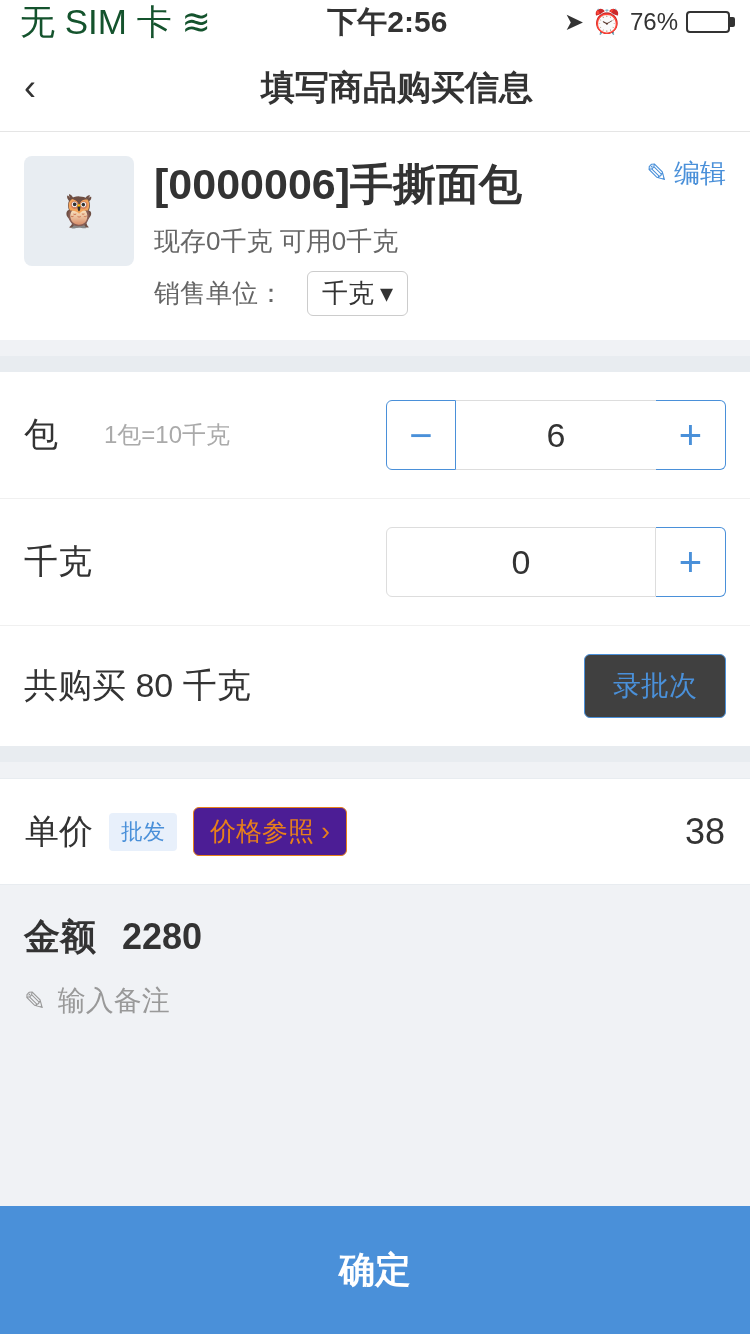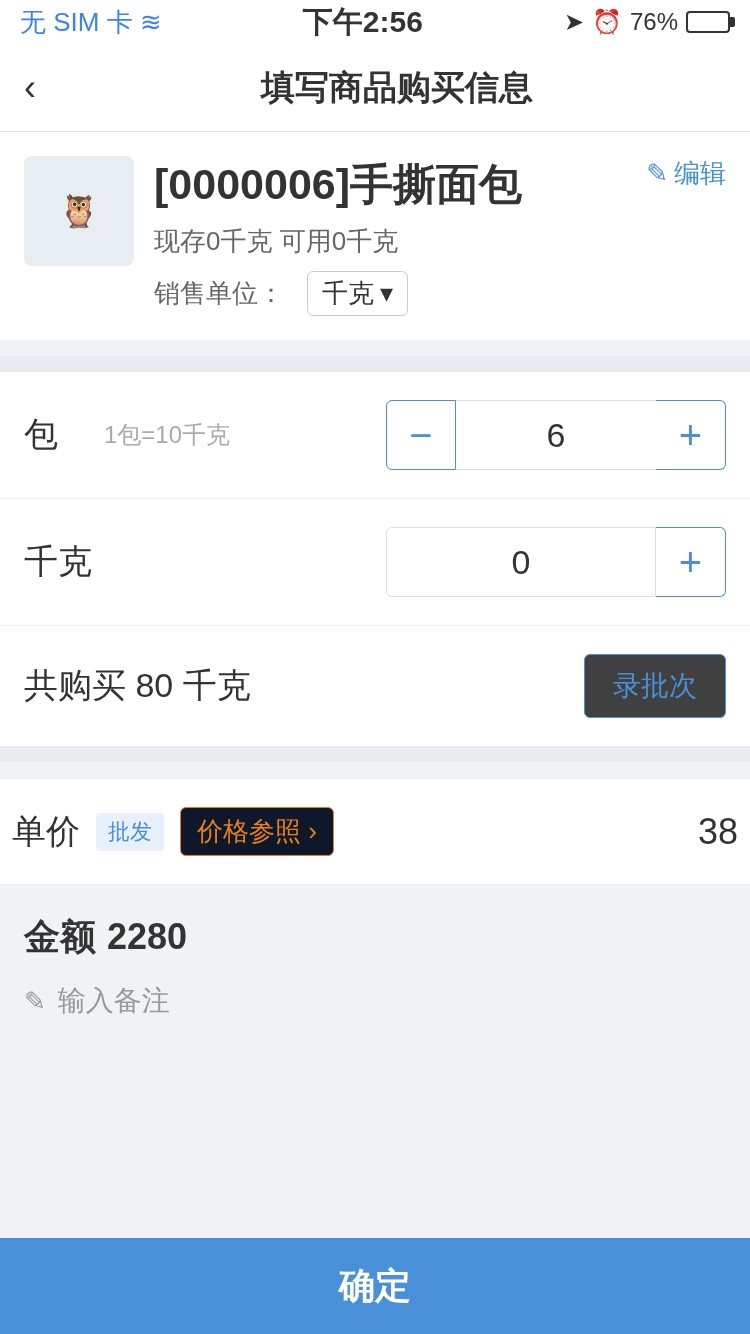"无 SIM 卡 ≋" .status-left { color: #3b82f6 -> #14532d; font-size: 26px -> 35px }
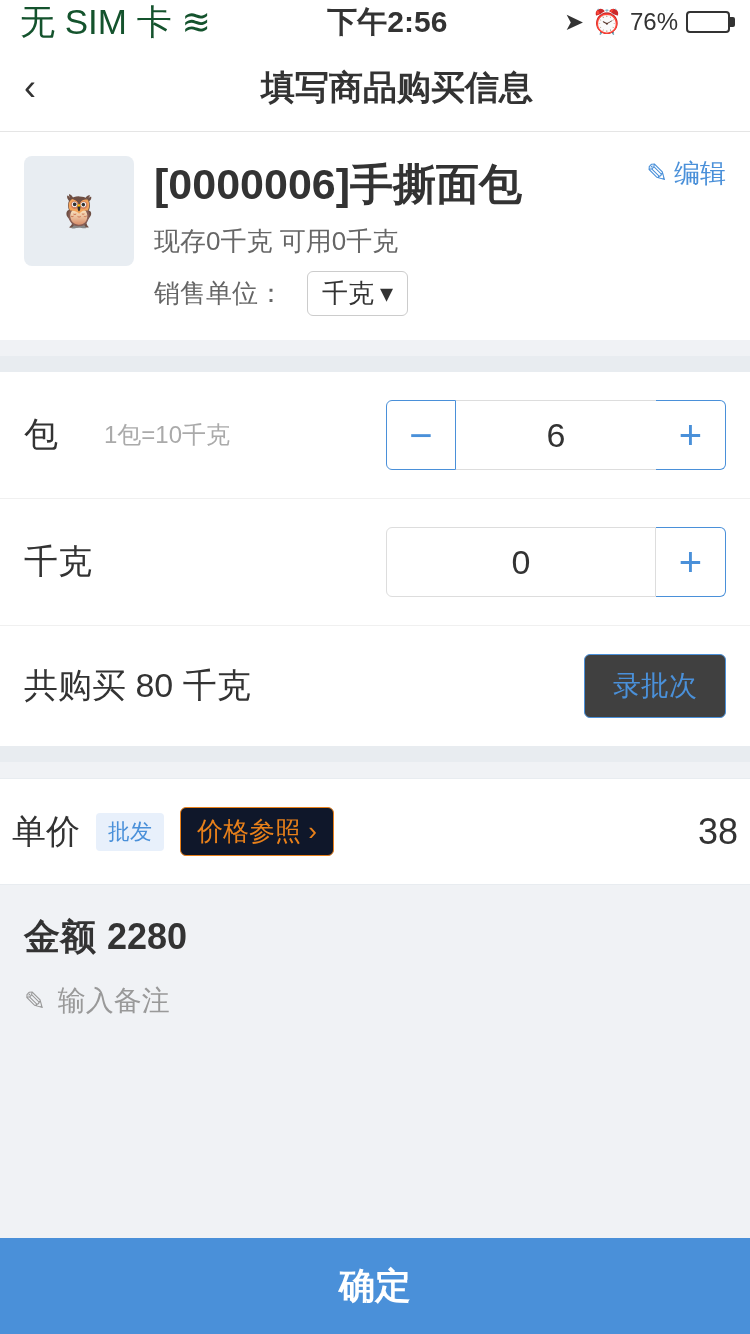"单价" .price-section { padding: 28px 12px -> 28px 25px }
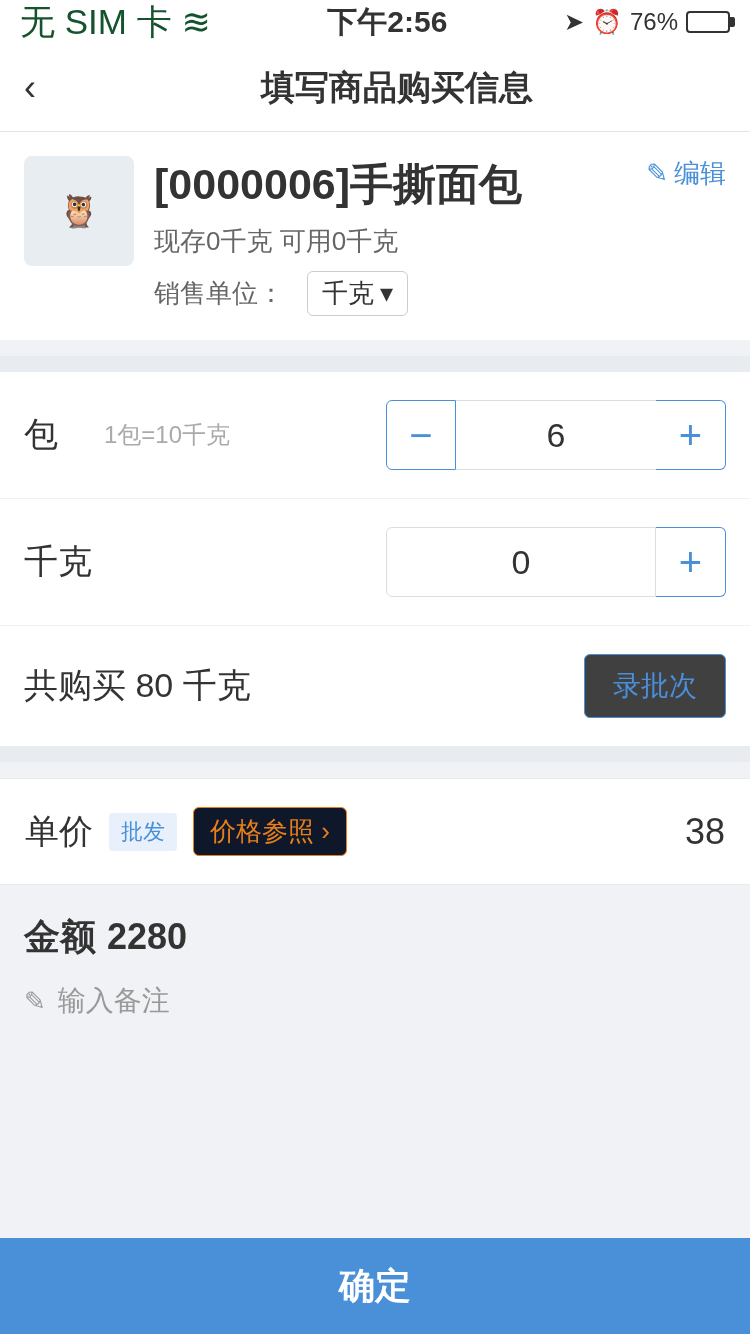"价格参照 ›" .price-ref-btn { background: #0f172a -> #4c1d95 }
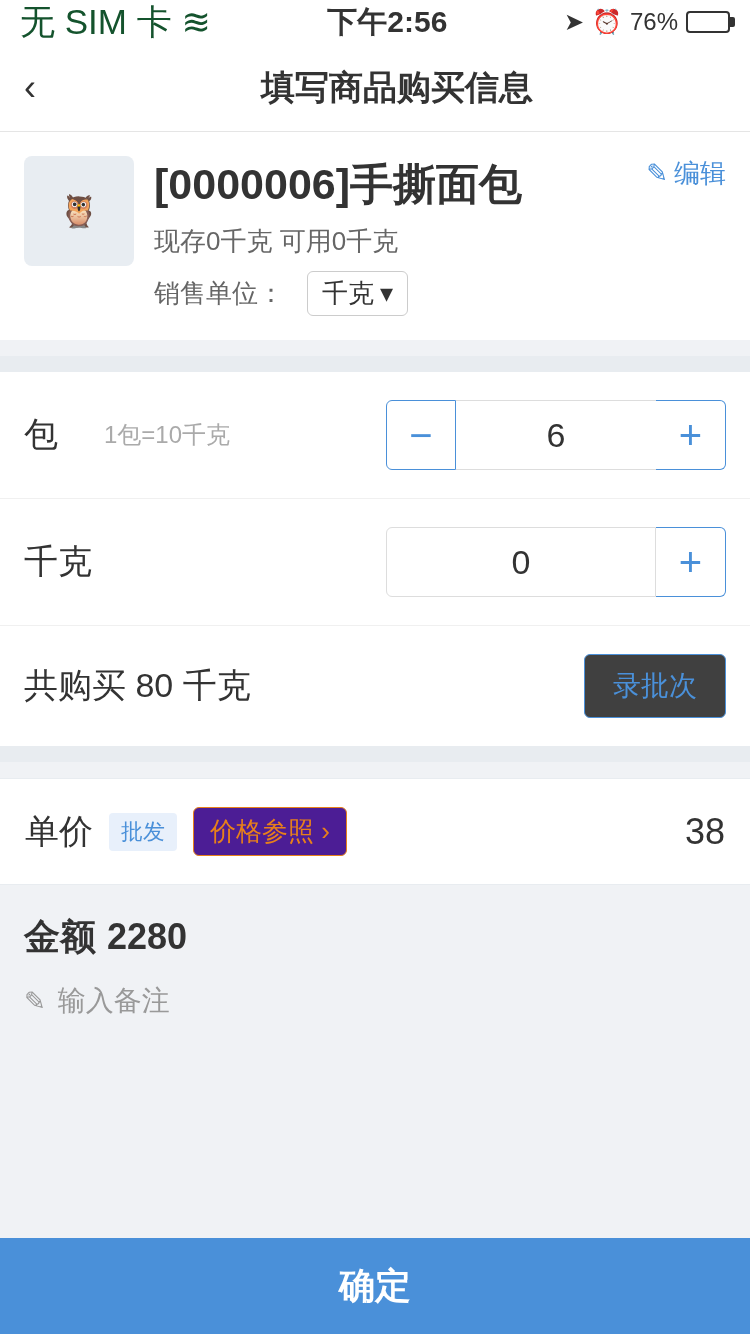"2280" span { margin-left: 1px -> 16px }
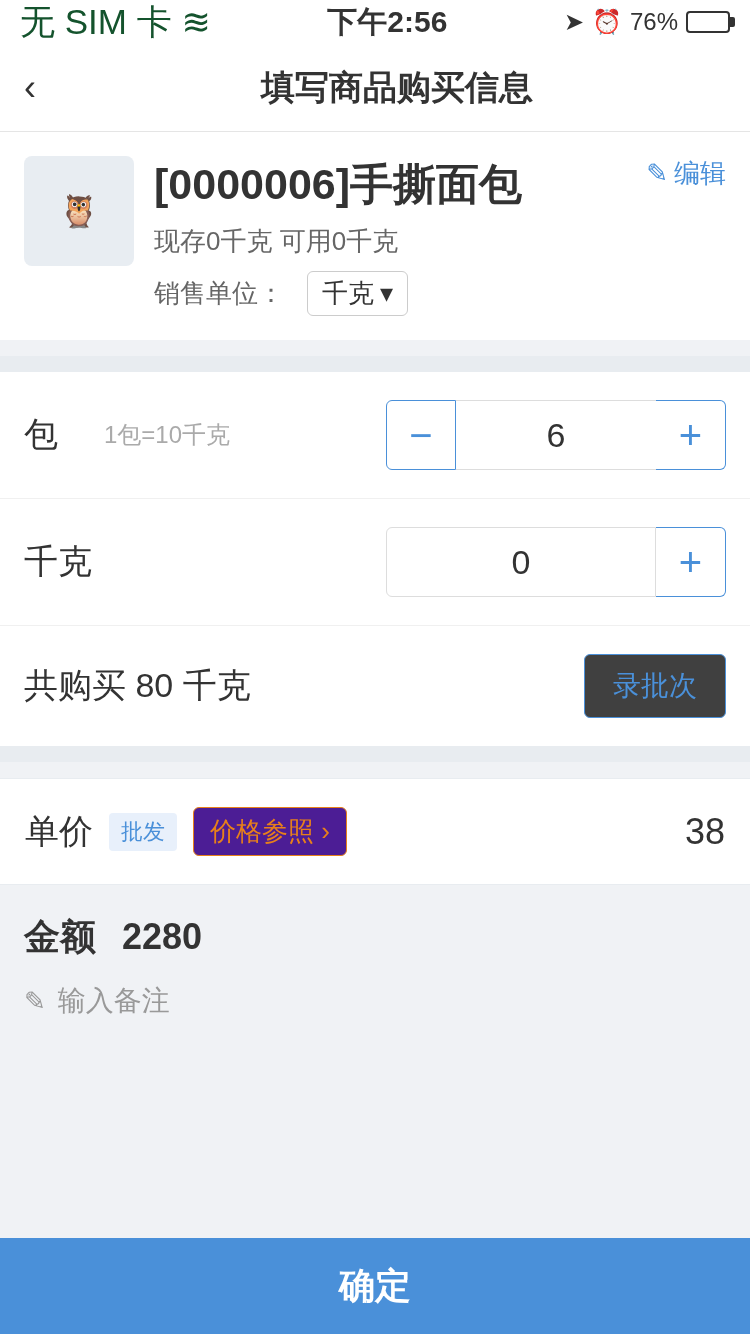"确定" .confirm-btn { height: 96px -> 128px }
